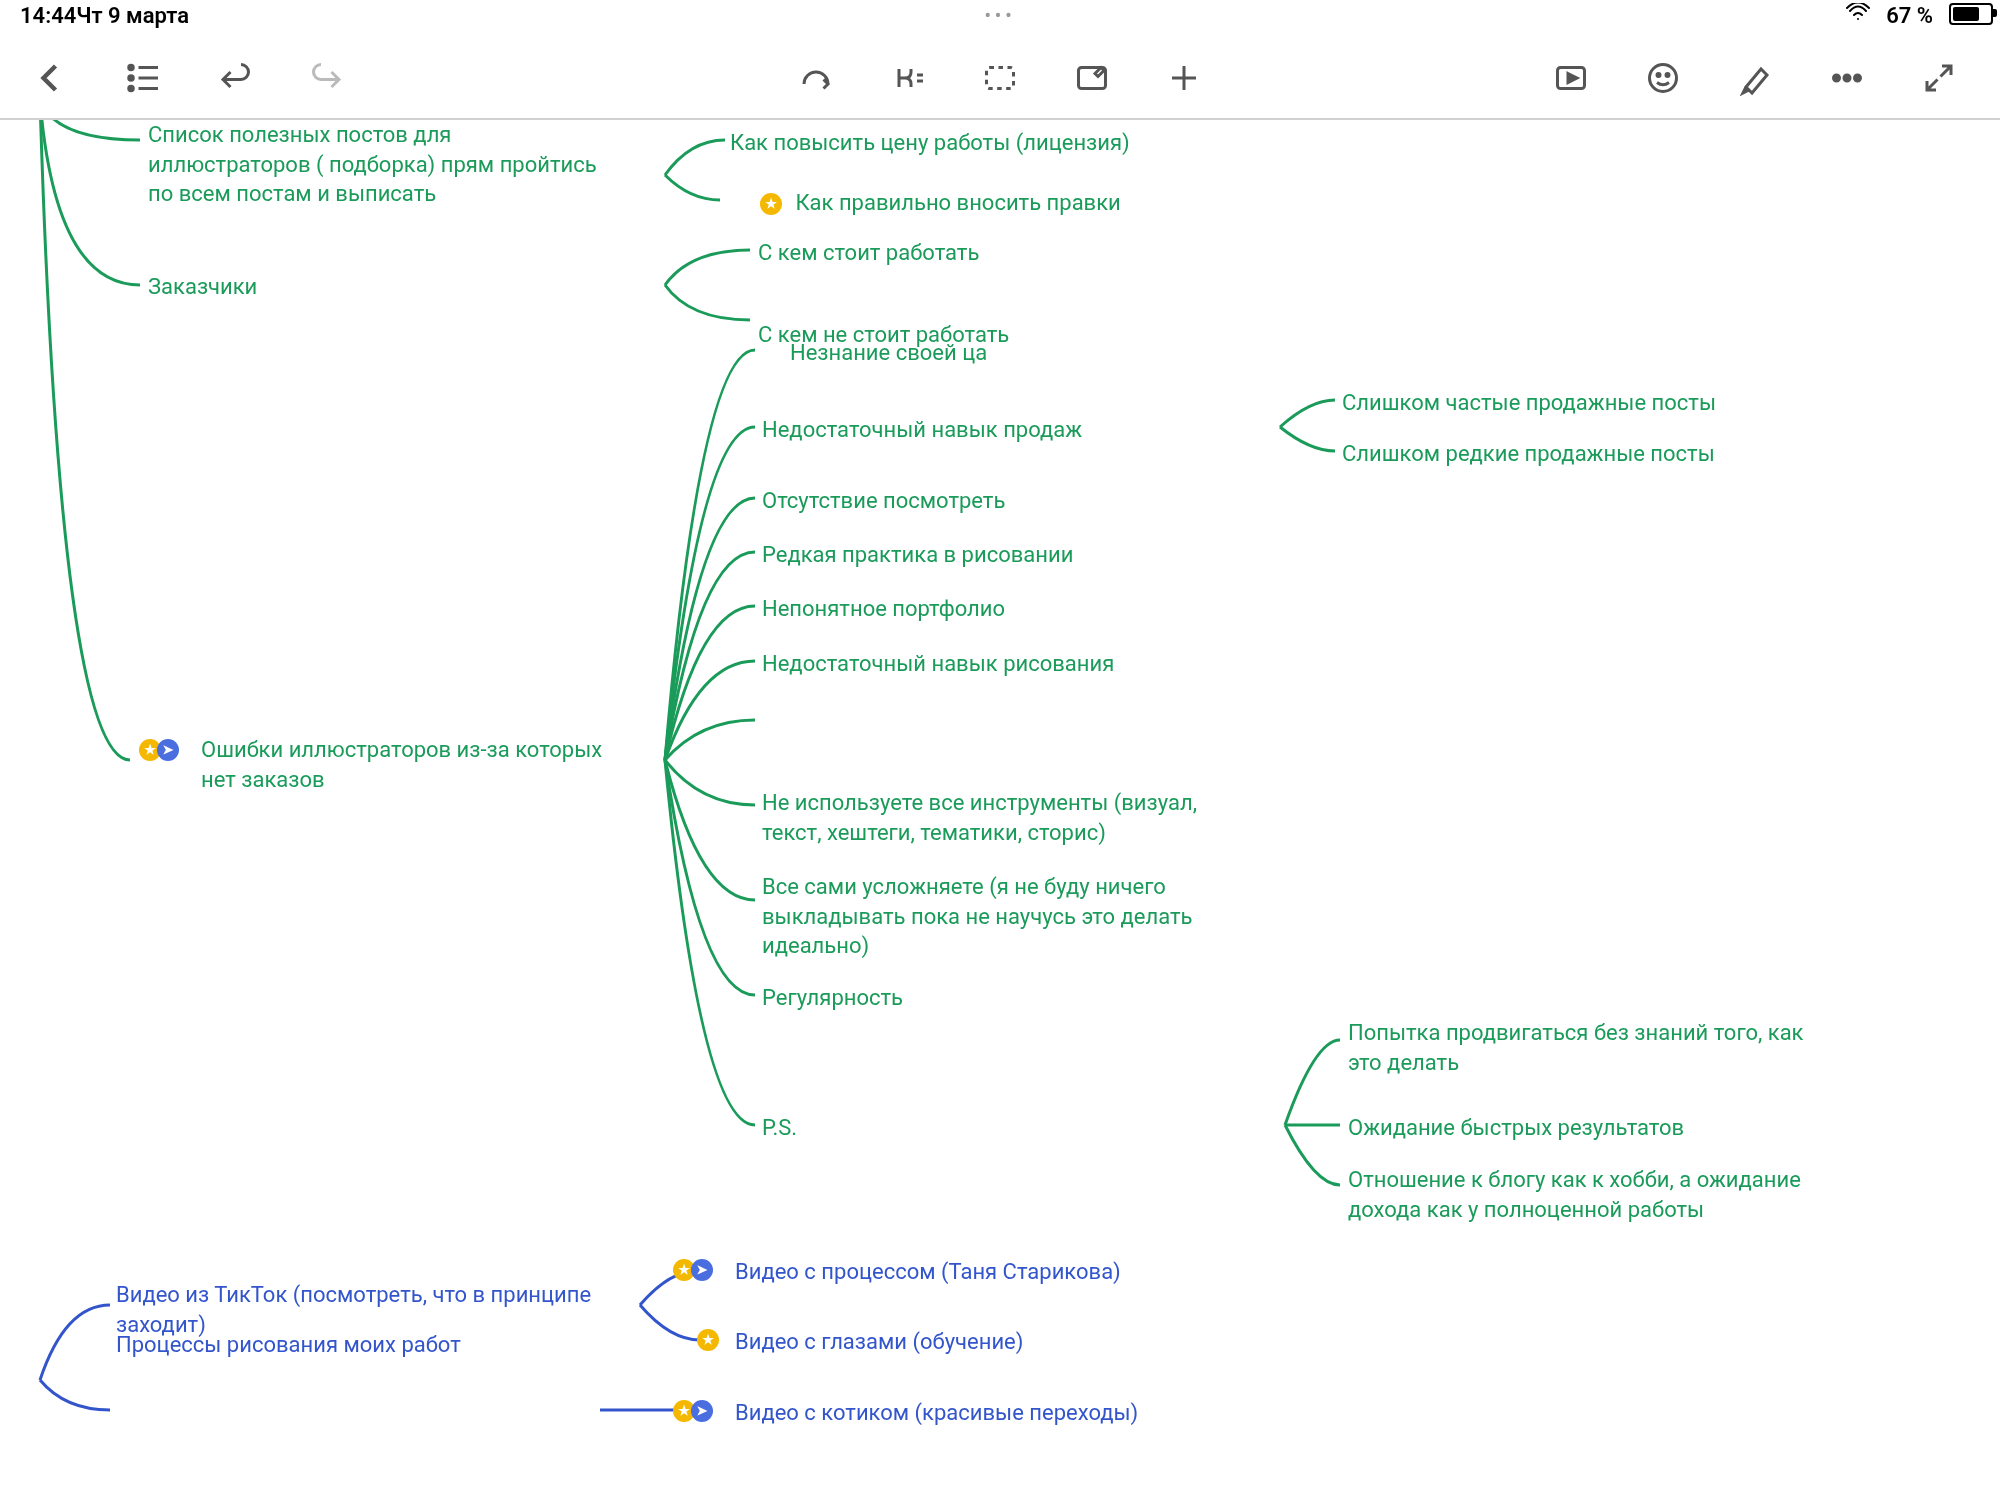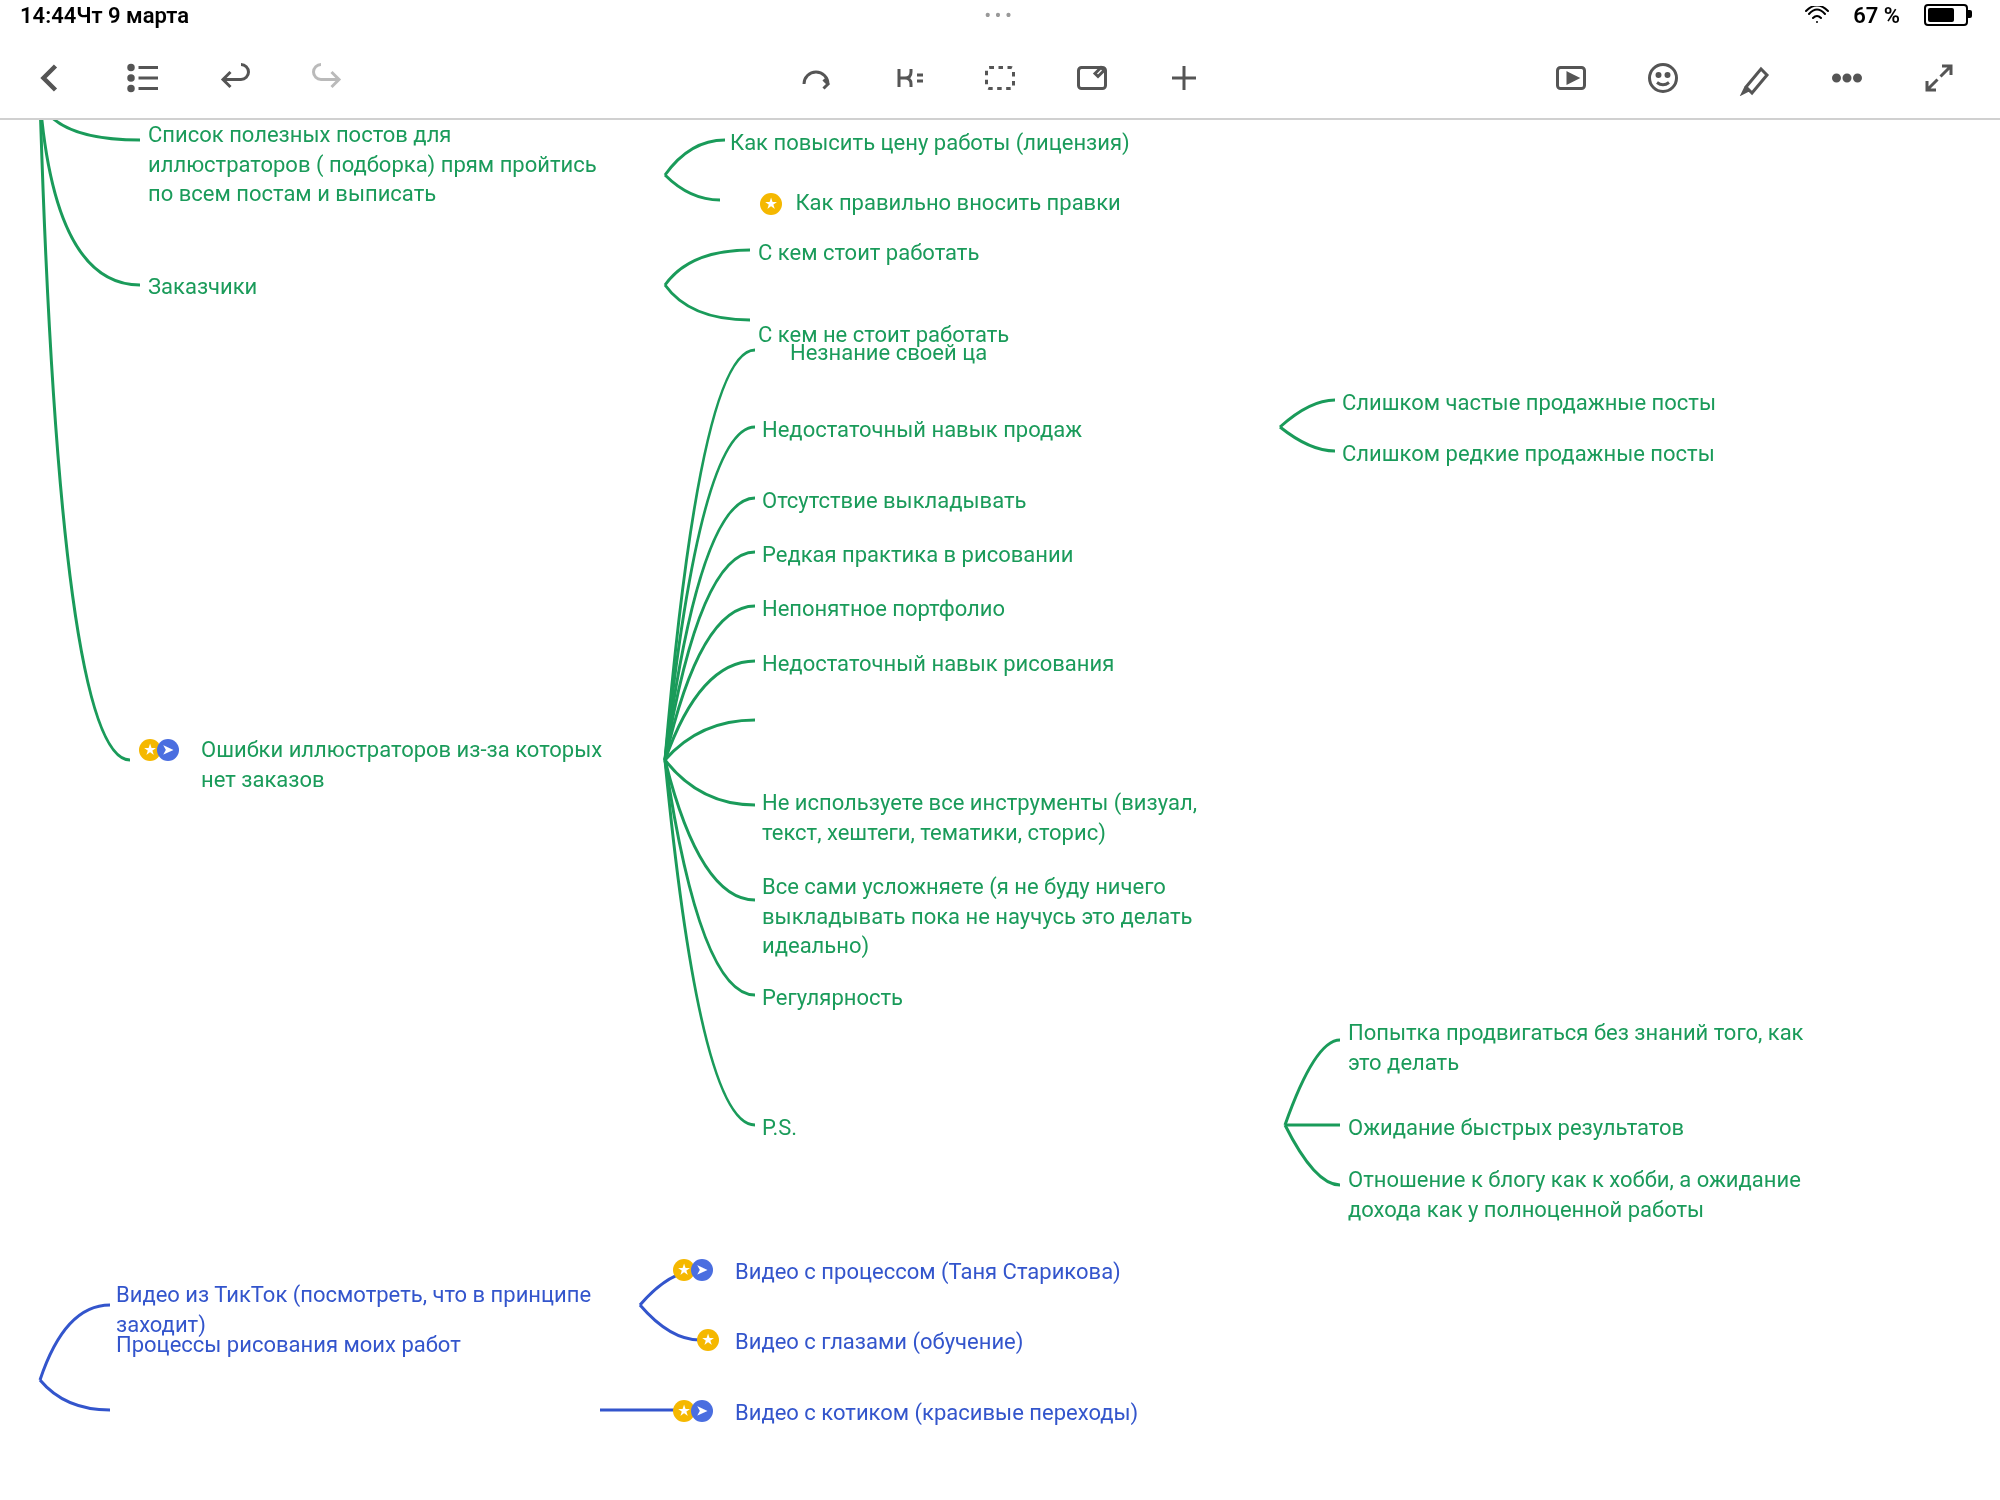"67 %" .status-right { align-items: center -> none; gap: 24px -> 16px; right: 32px -> 7px }
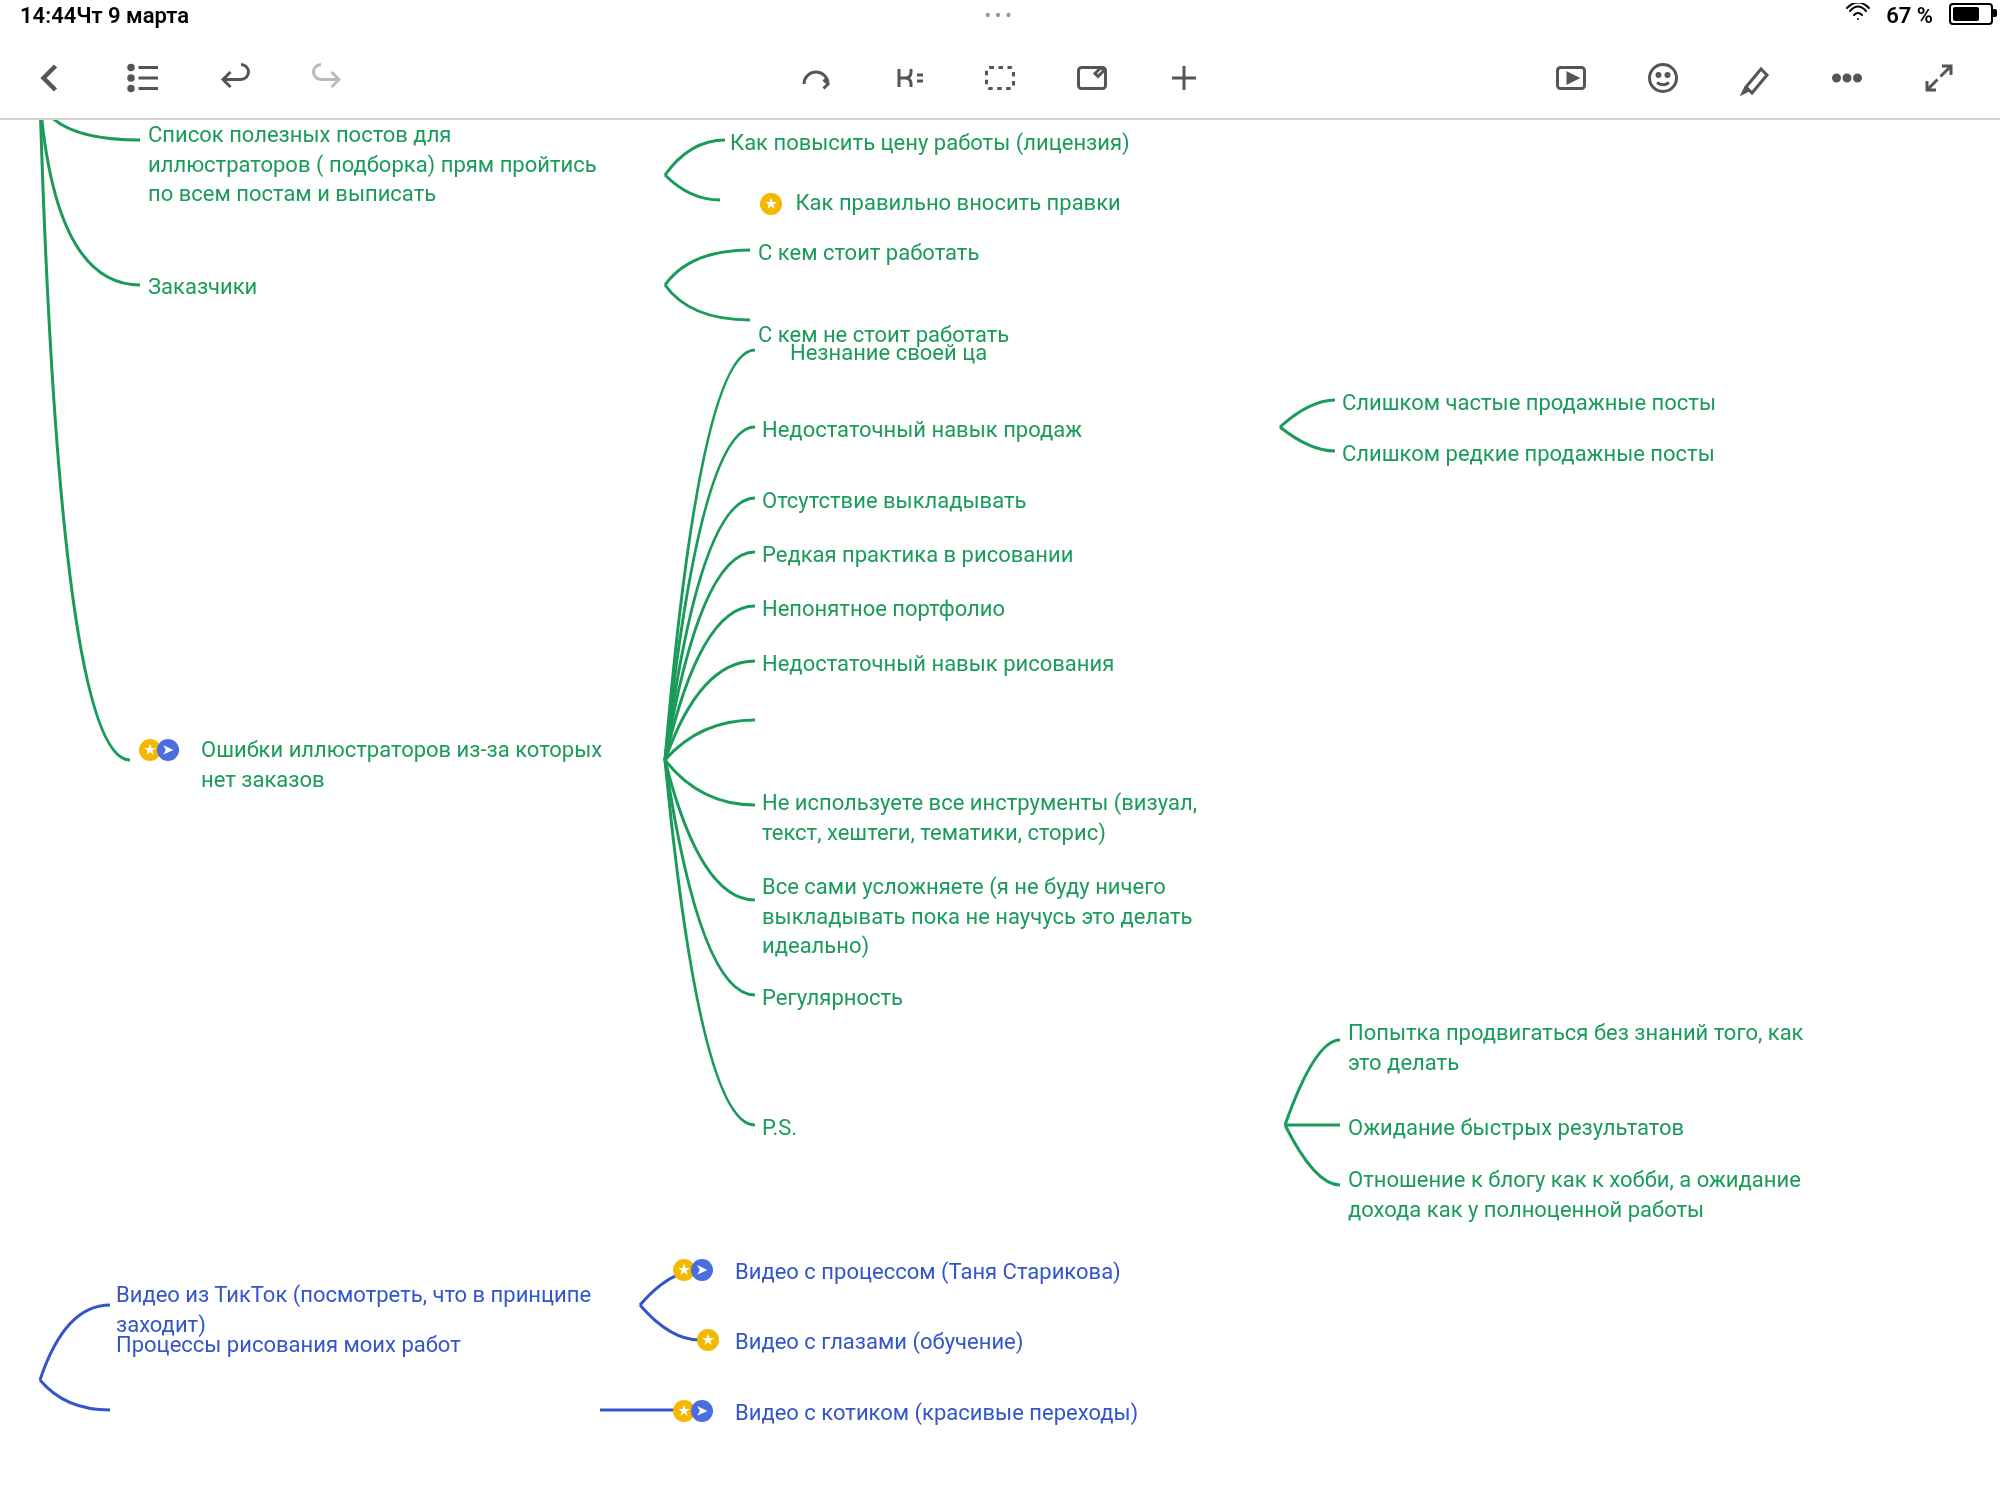"Отсутствие выкладывать" div.node { text: выкладывать -> посмотреть }
